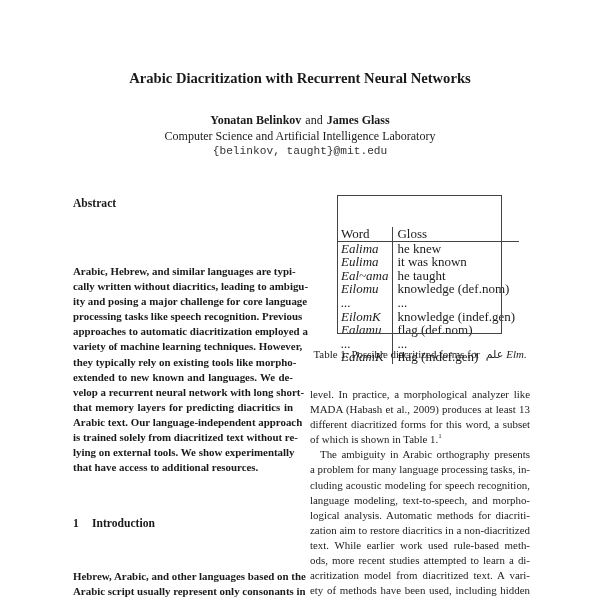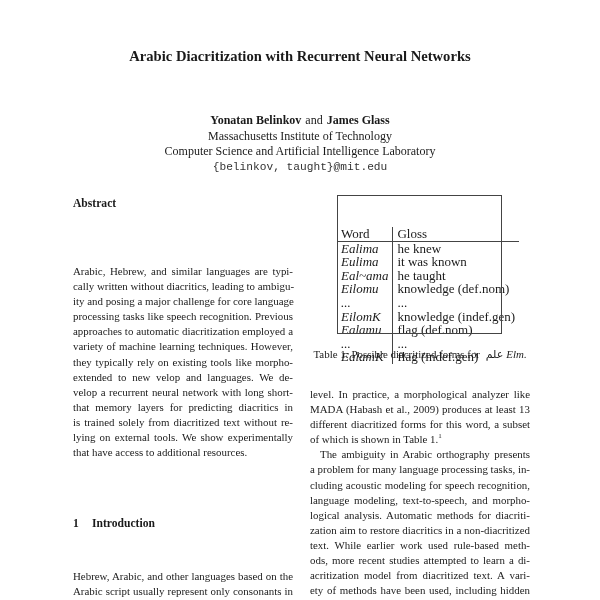"Arabic Diacritization with Recurrent" .title { top: 48px -> 70px }
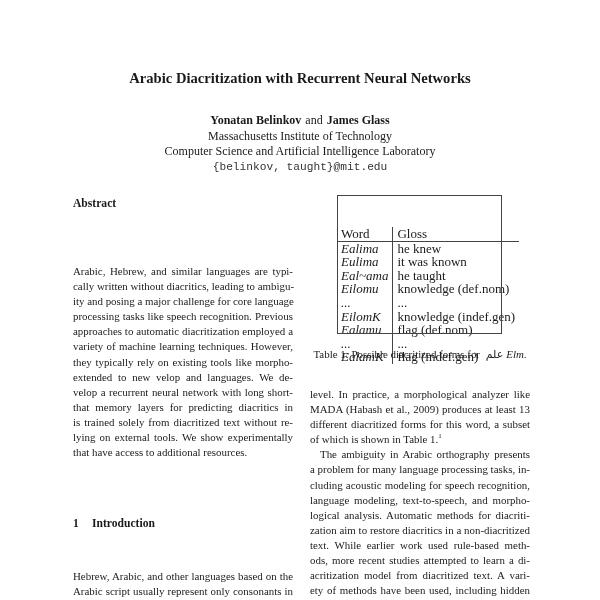"Massachusetts Institute of Technology" div { html: <div>Massachusetts Institute of Technology</div> -> none }
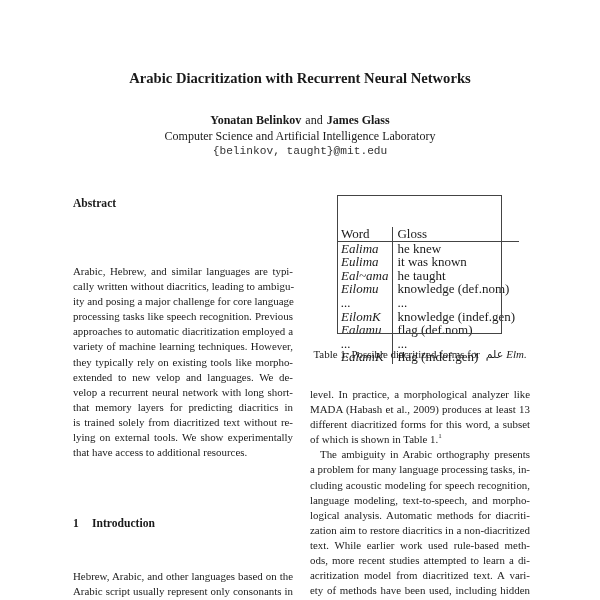"Arabic, Hebrew, and similar languages" .left-col { font-weight: none -> bold }
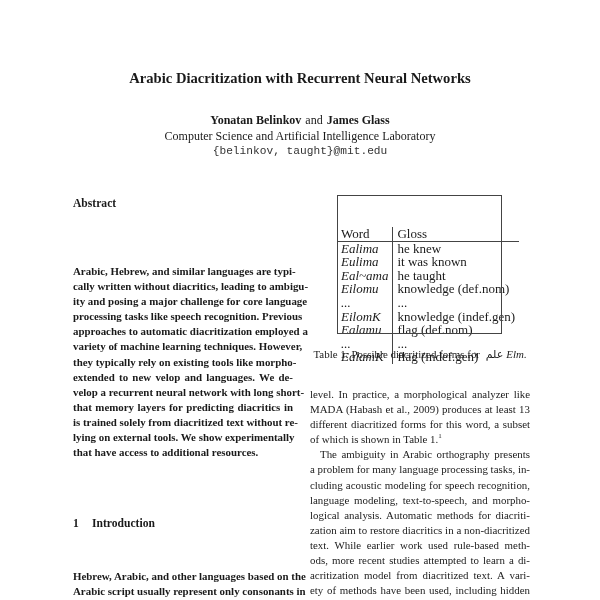"extended to new velop and" span.ln { text: velop -> known }
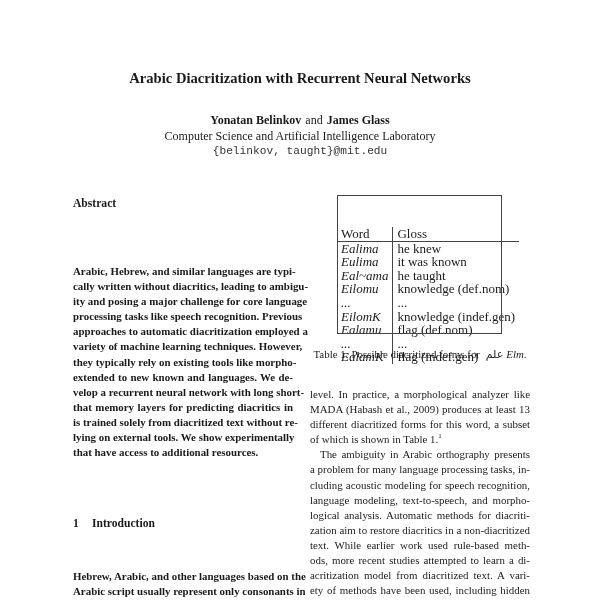"Arabic text. Our language-independent" span.ln { html: none -> <span>Arabic text. Our language-independent approach</span> }
